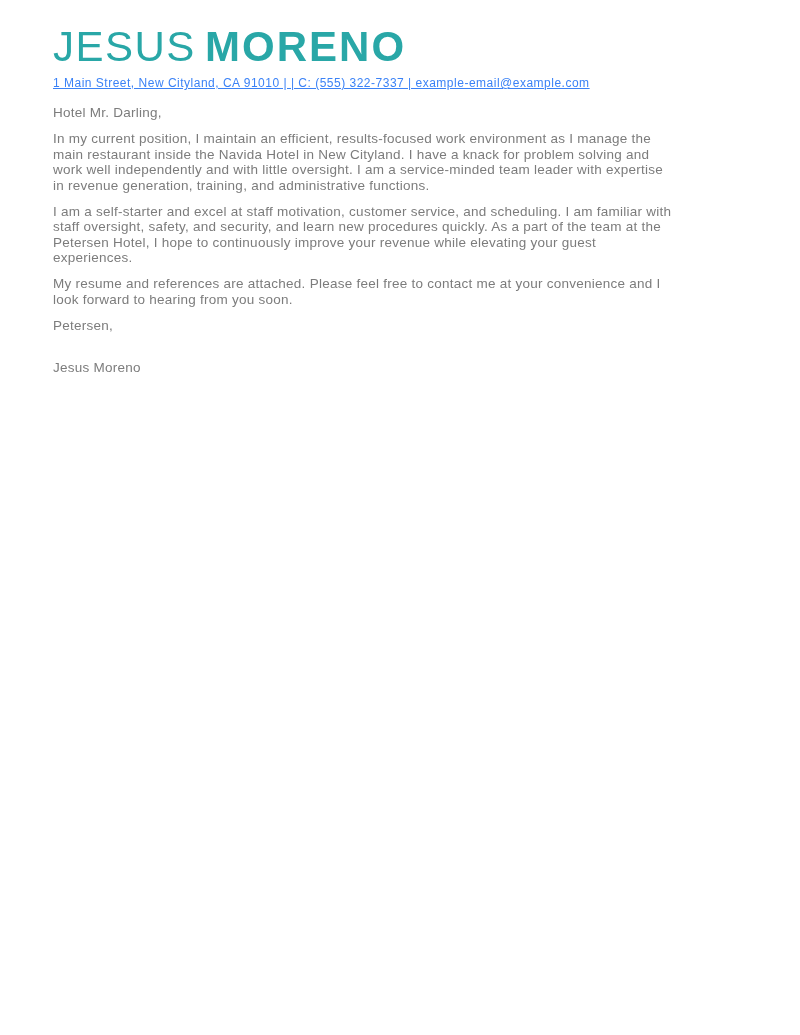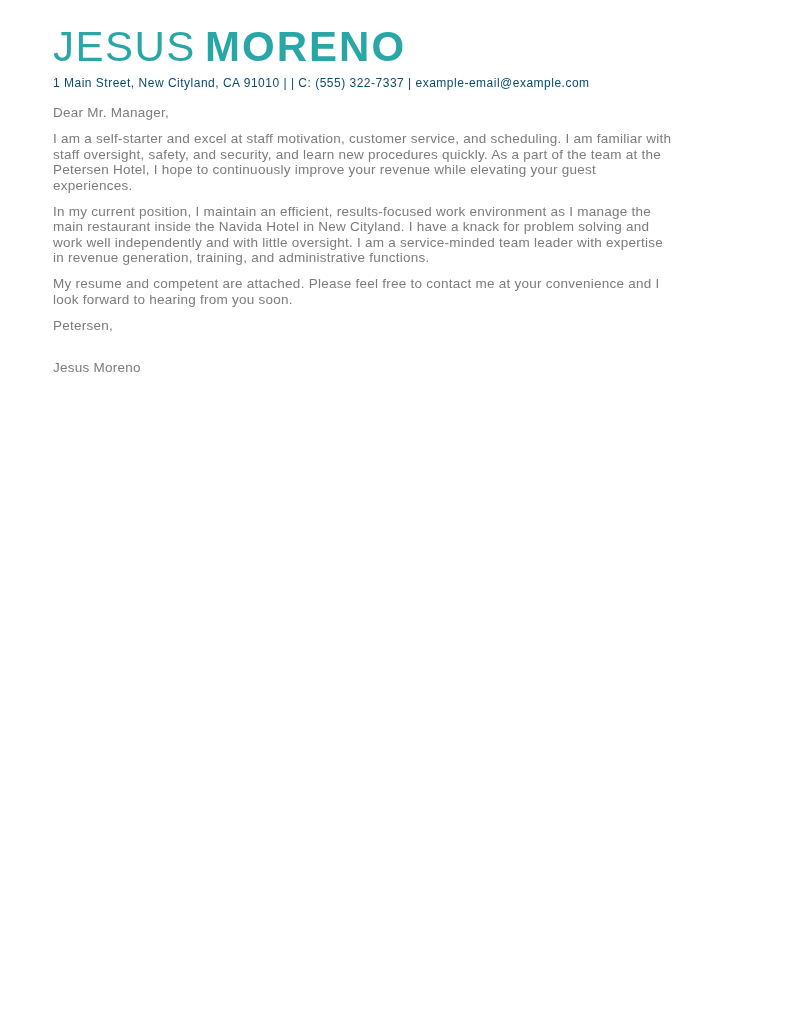"1 Main Street, New Cityland," .contact-info { color: #0c4a6e -> #3b82f6; text-decoration: none -> underline }
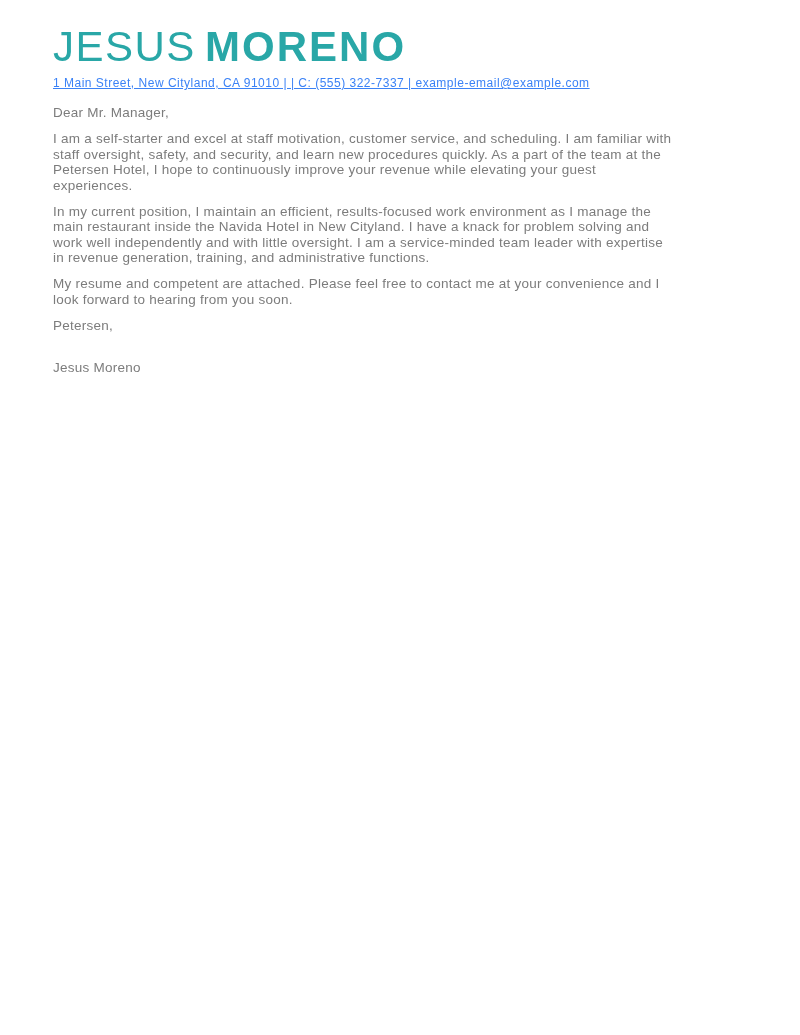"Dear Mr. Manager," p { text: Dear Mr. Manager -> Hotel Mr. Darling }
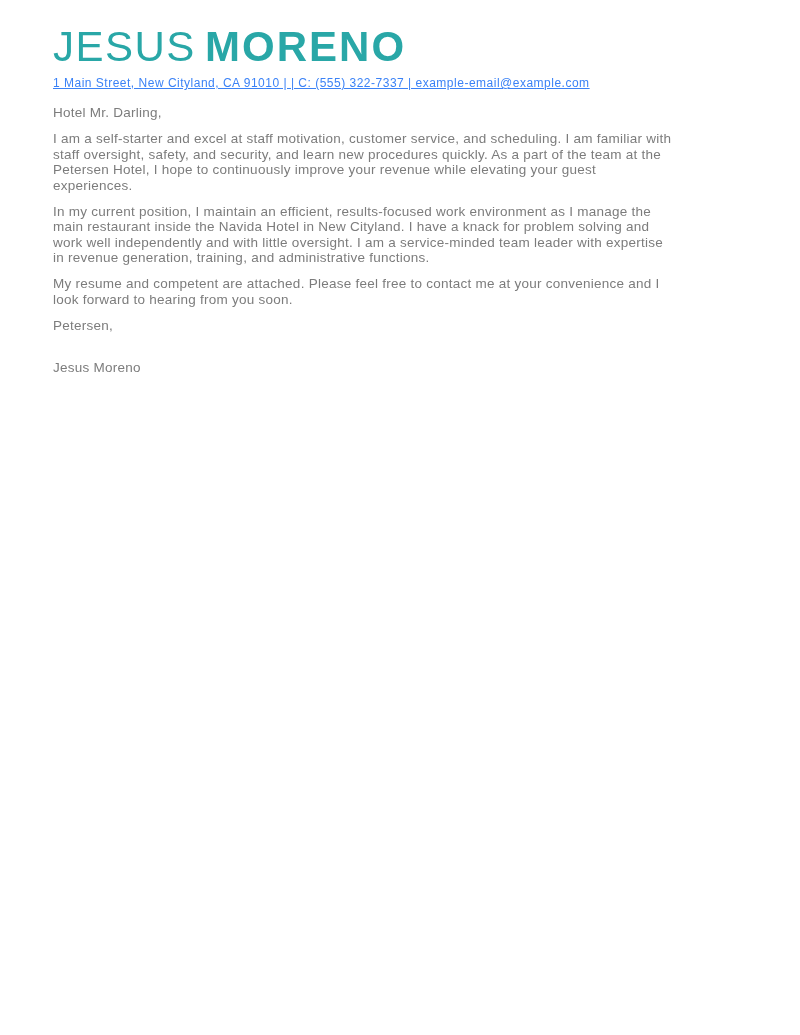"I am a self-starter and" p { order: before "In my current position, I" -> after "In my current position, I" }
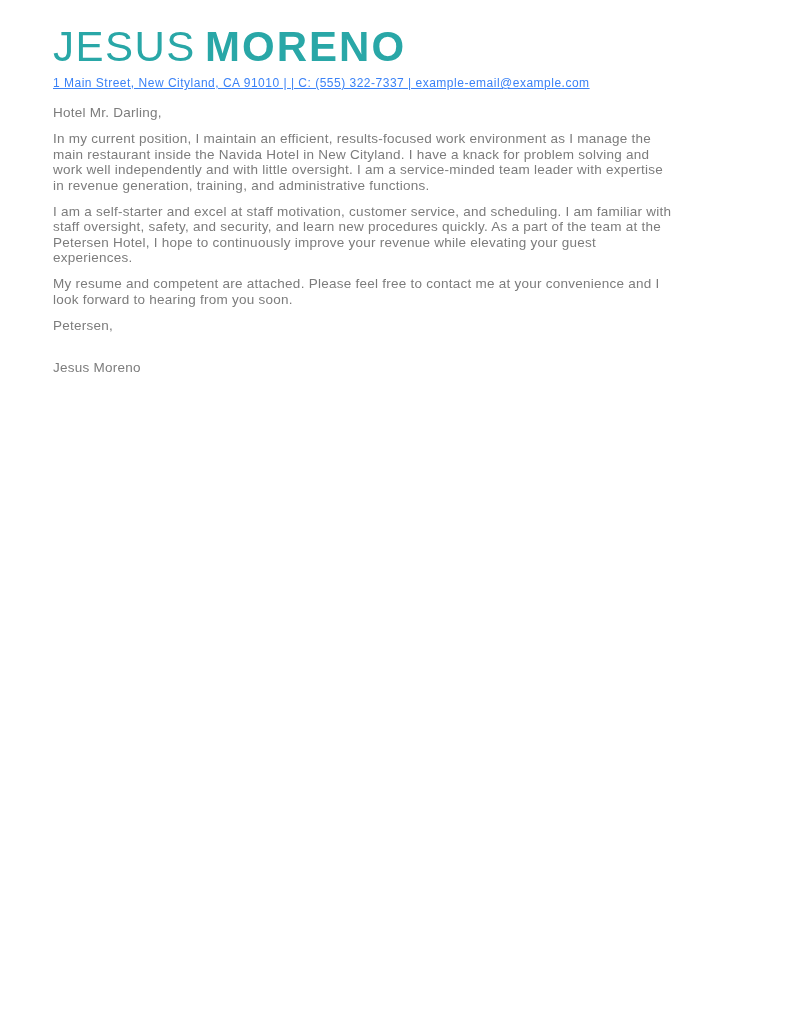"My resume and competent are" p { text: competent -> references }
